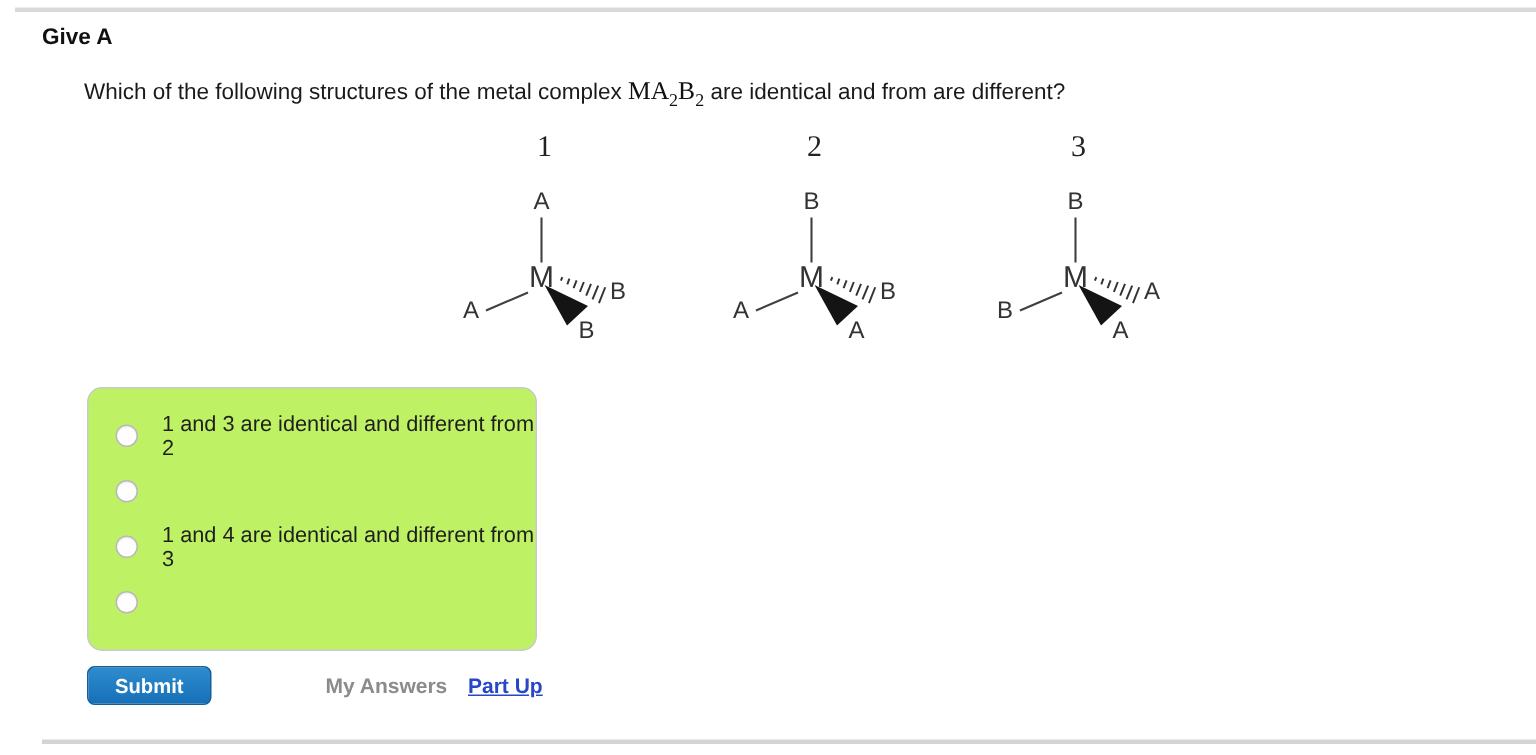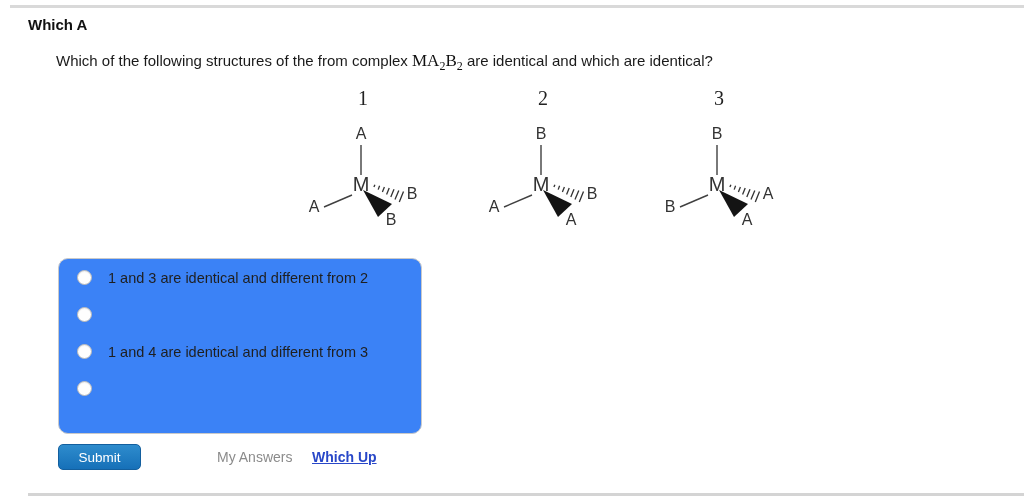"Which A" div.part-title { text: Which -> Give }
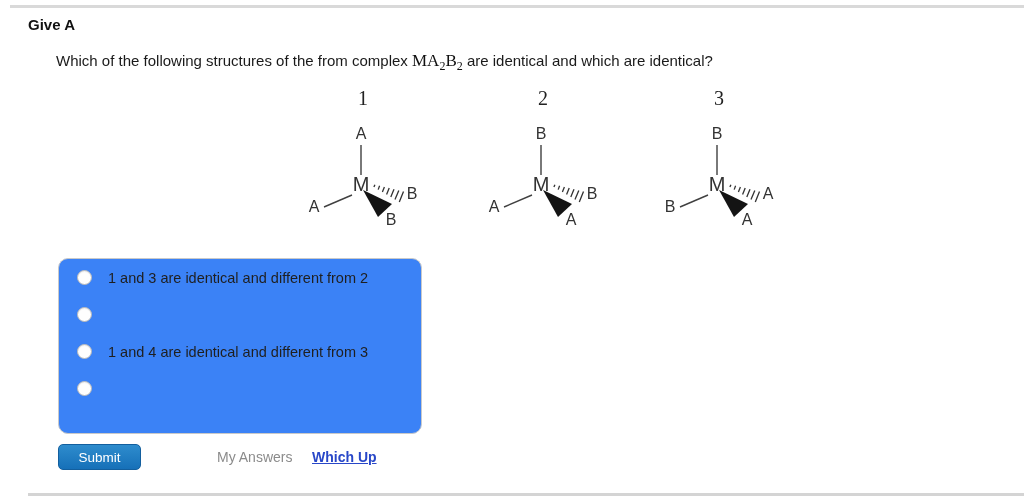"Which of the following structures" span { text: from -> metal }
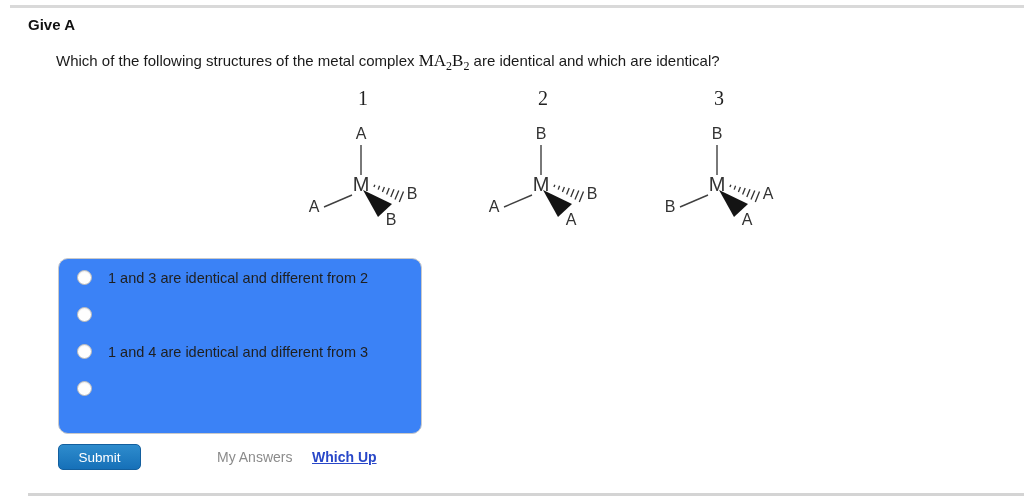"are identical and which are" span { text: which are identical -> from are different }
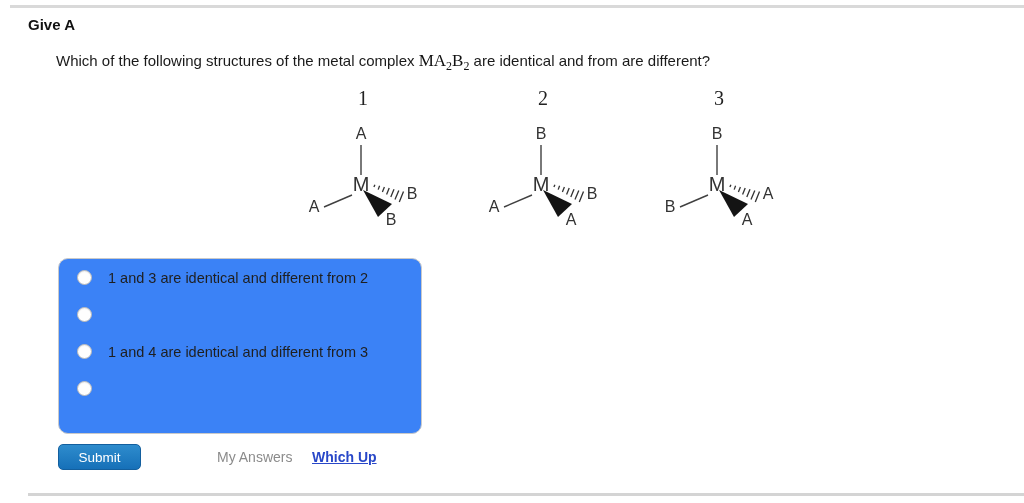"1 and 3 are identical" .options-box { background: #3b82f6 -> #bef264; padding-top: none -> 13px; width: 364px -> 300px }
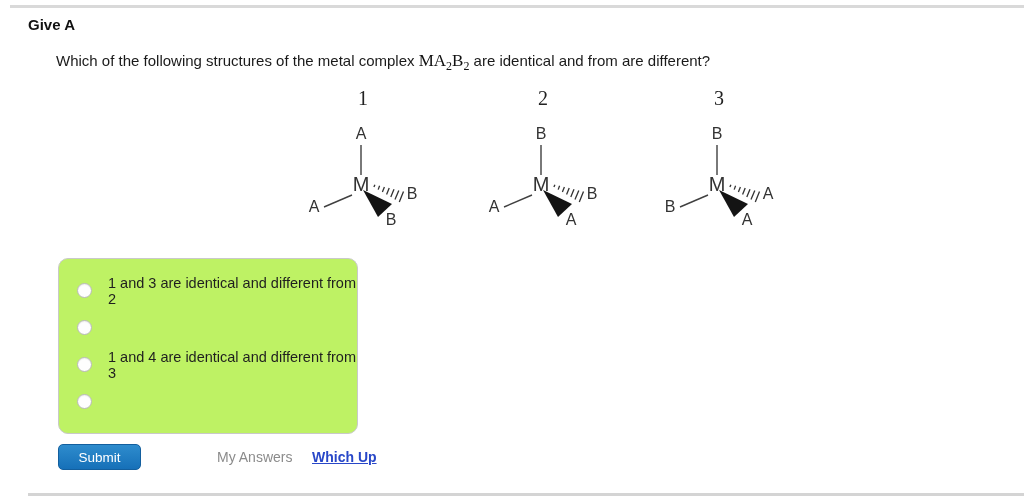"Submit" .submit-btn { font-weight: normal -> bold }
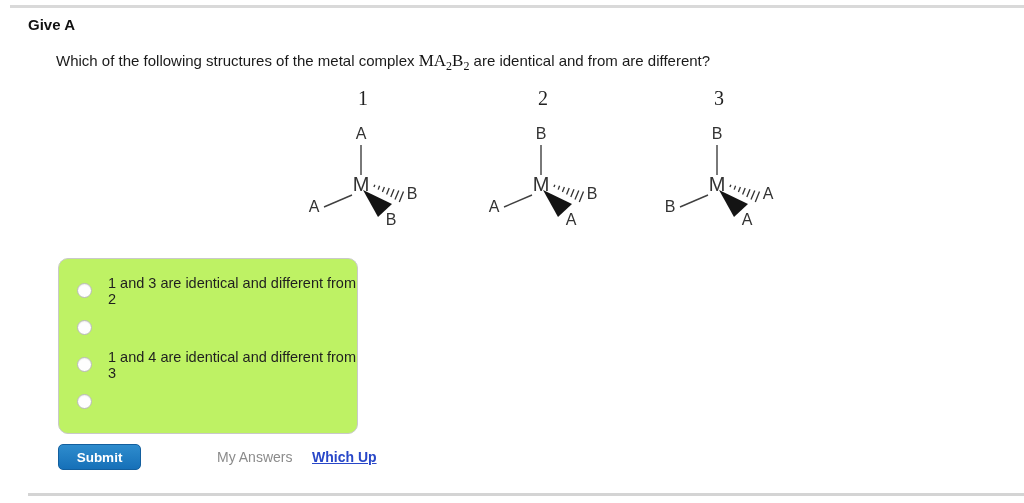"My Answers" .my-answers { font-weight: normal -> bold }
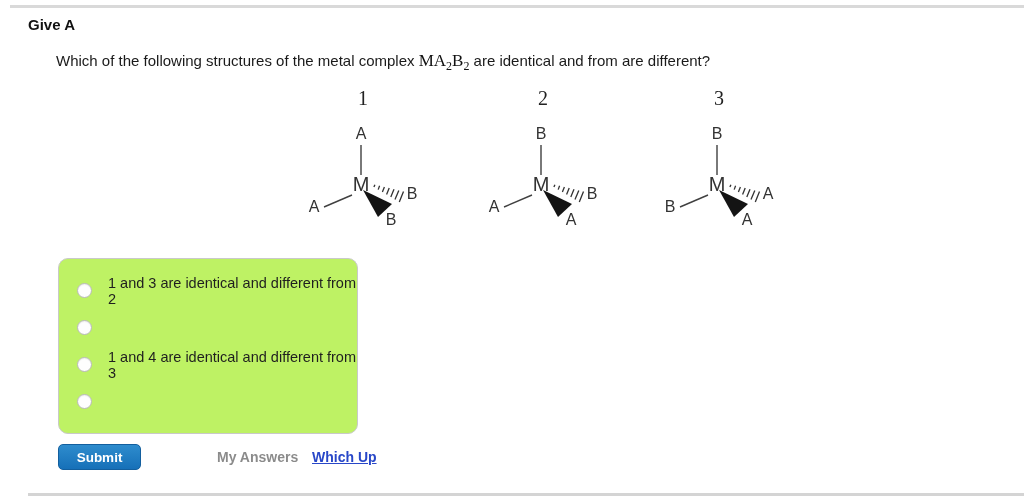"Which Up" a.give-up { text: Which -> Part }
